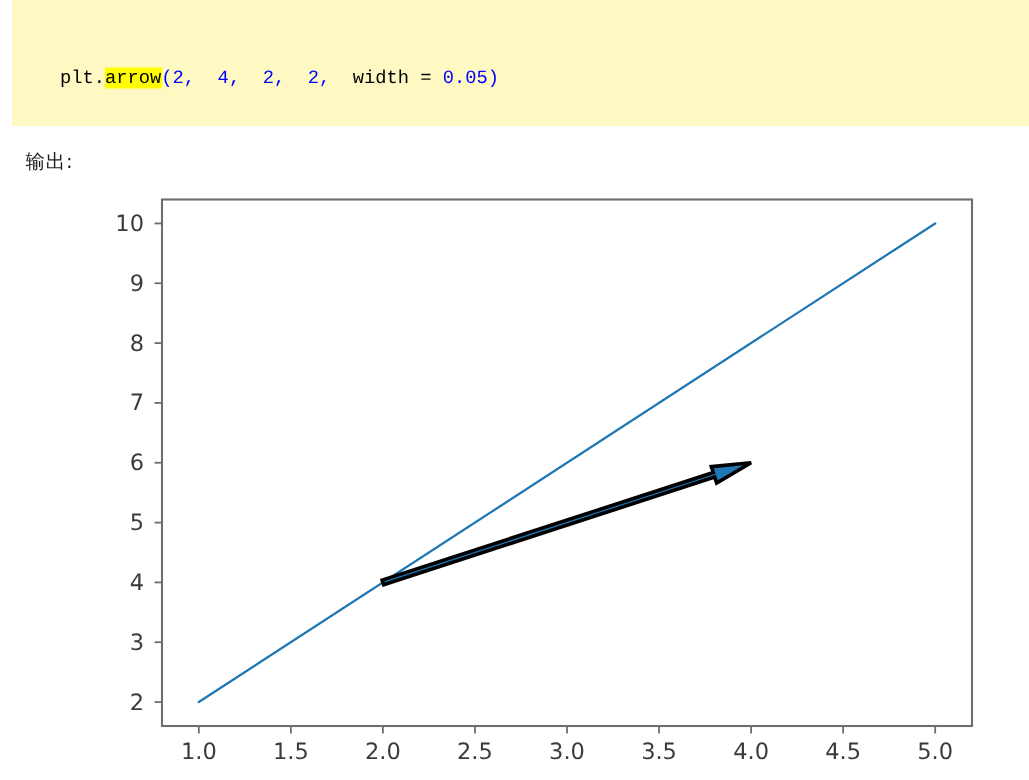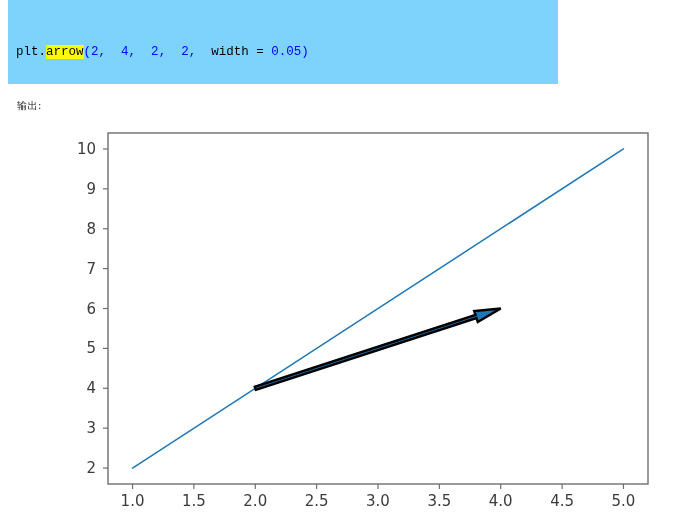"plt.arrow(2, 4, 2, 2, width" .code-block { background: #7dd3fc -> #fef9c3; padding: 5px 0 0 8px -> 5px 0 0 32px; width: 550px -> 678px }
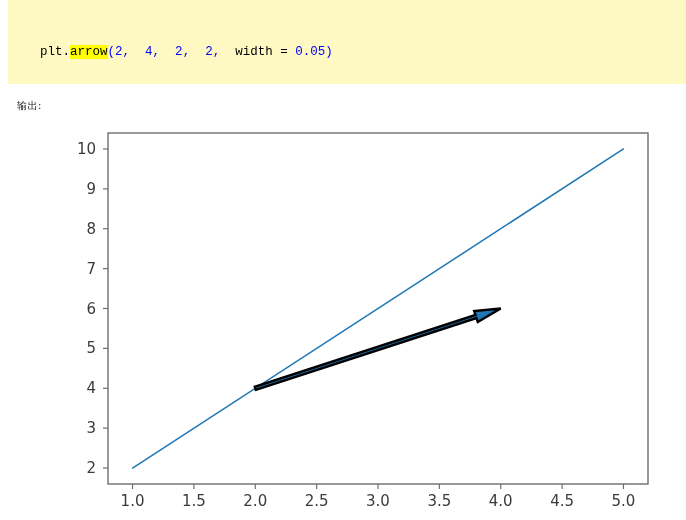"输出:" .output-label { font-size: 10px -> 13px }
